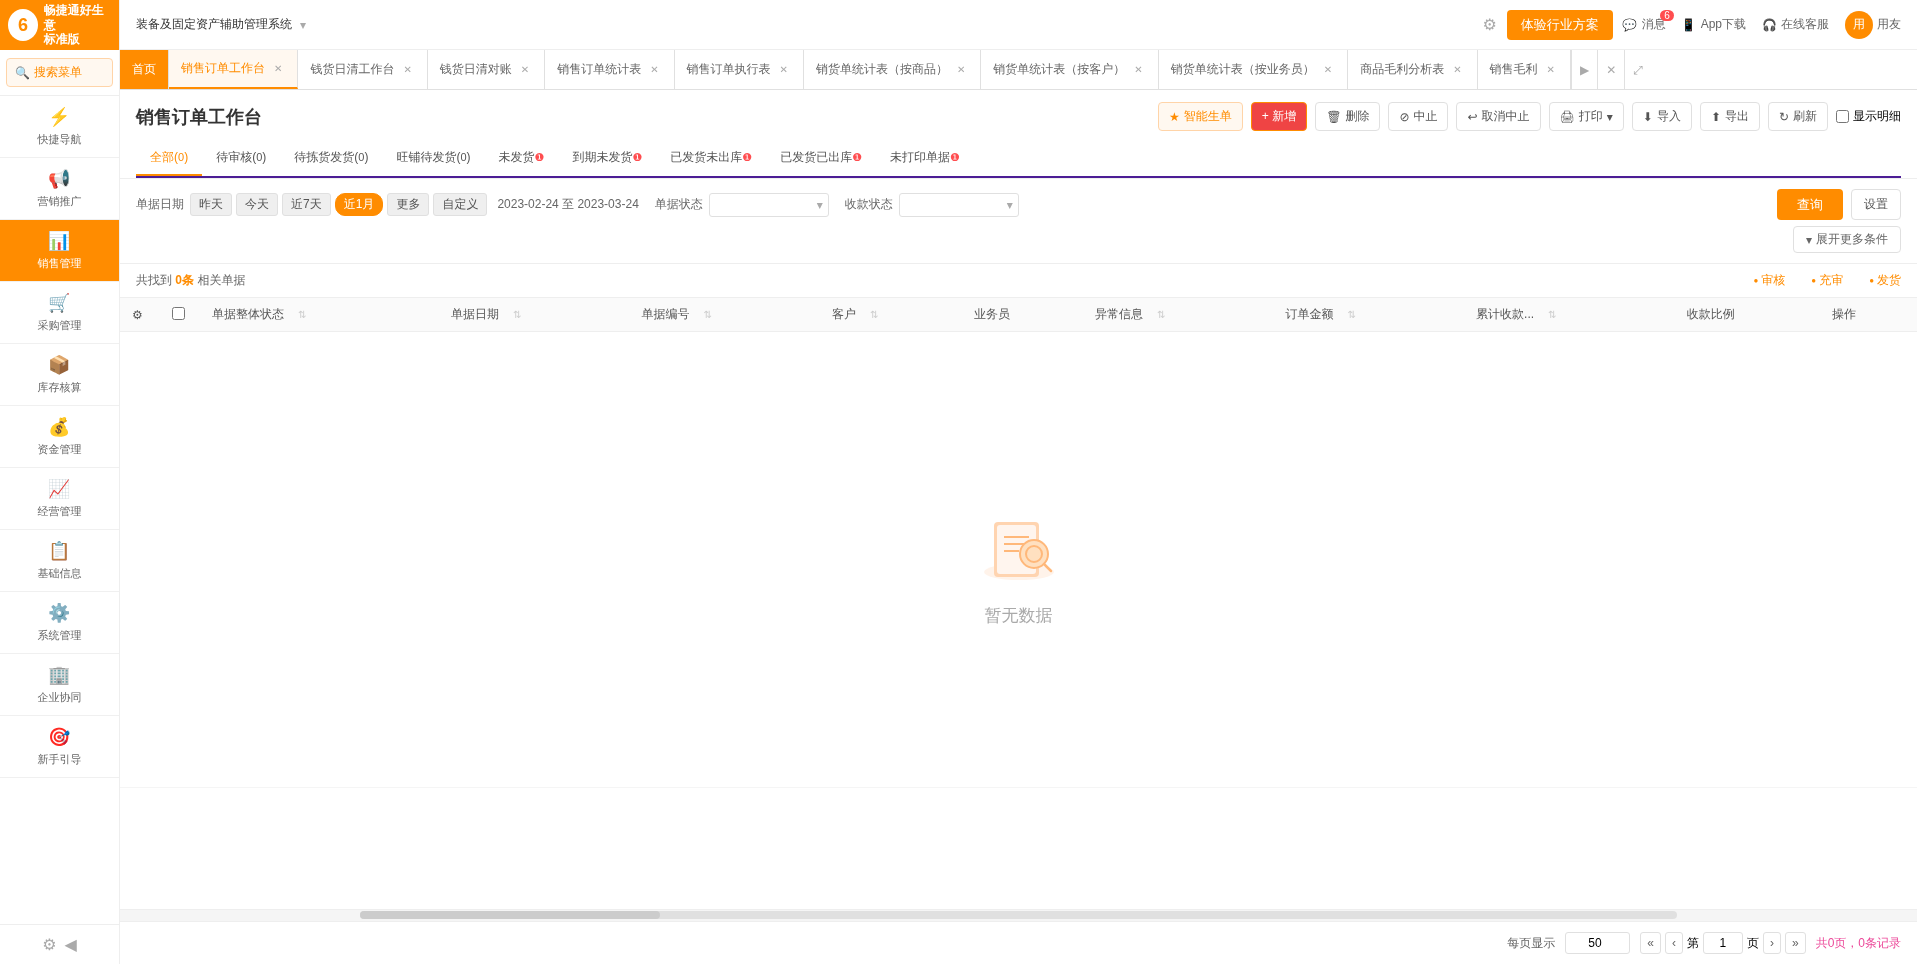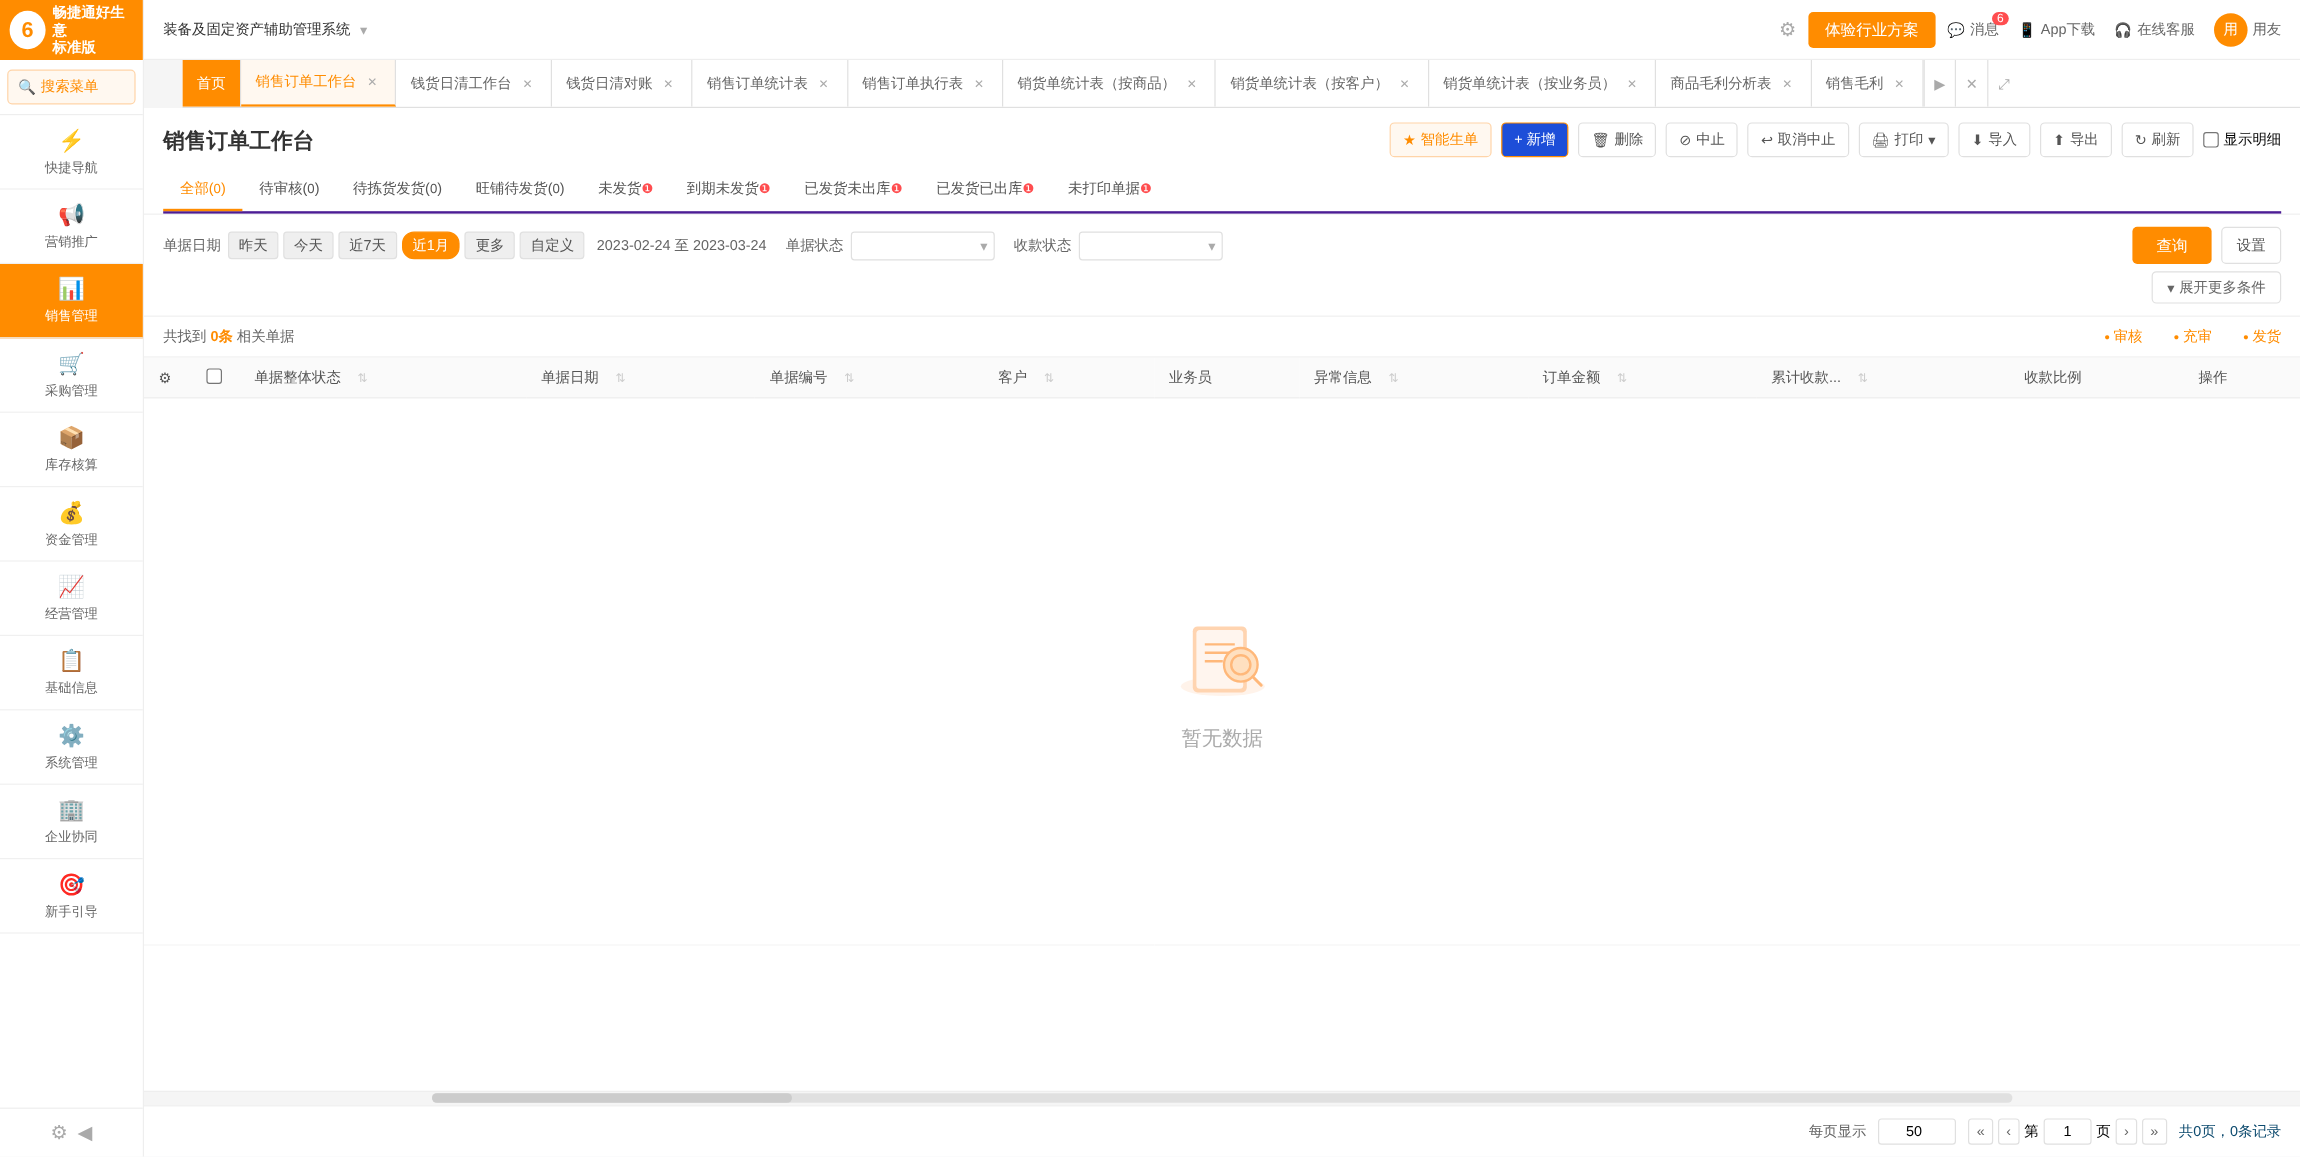"首页" .tabbar { margin-left: 32px -> none }
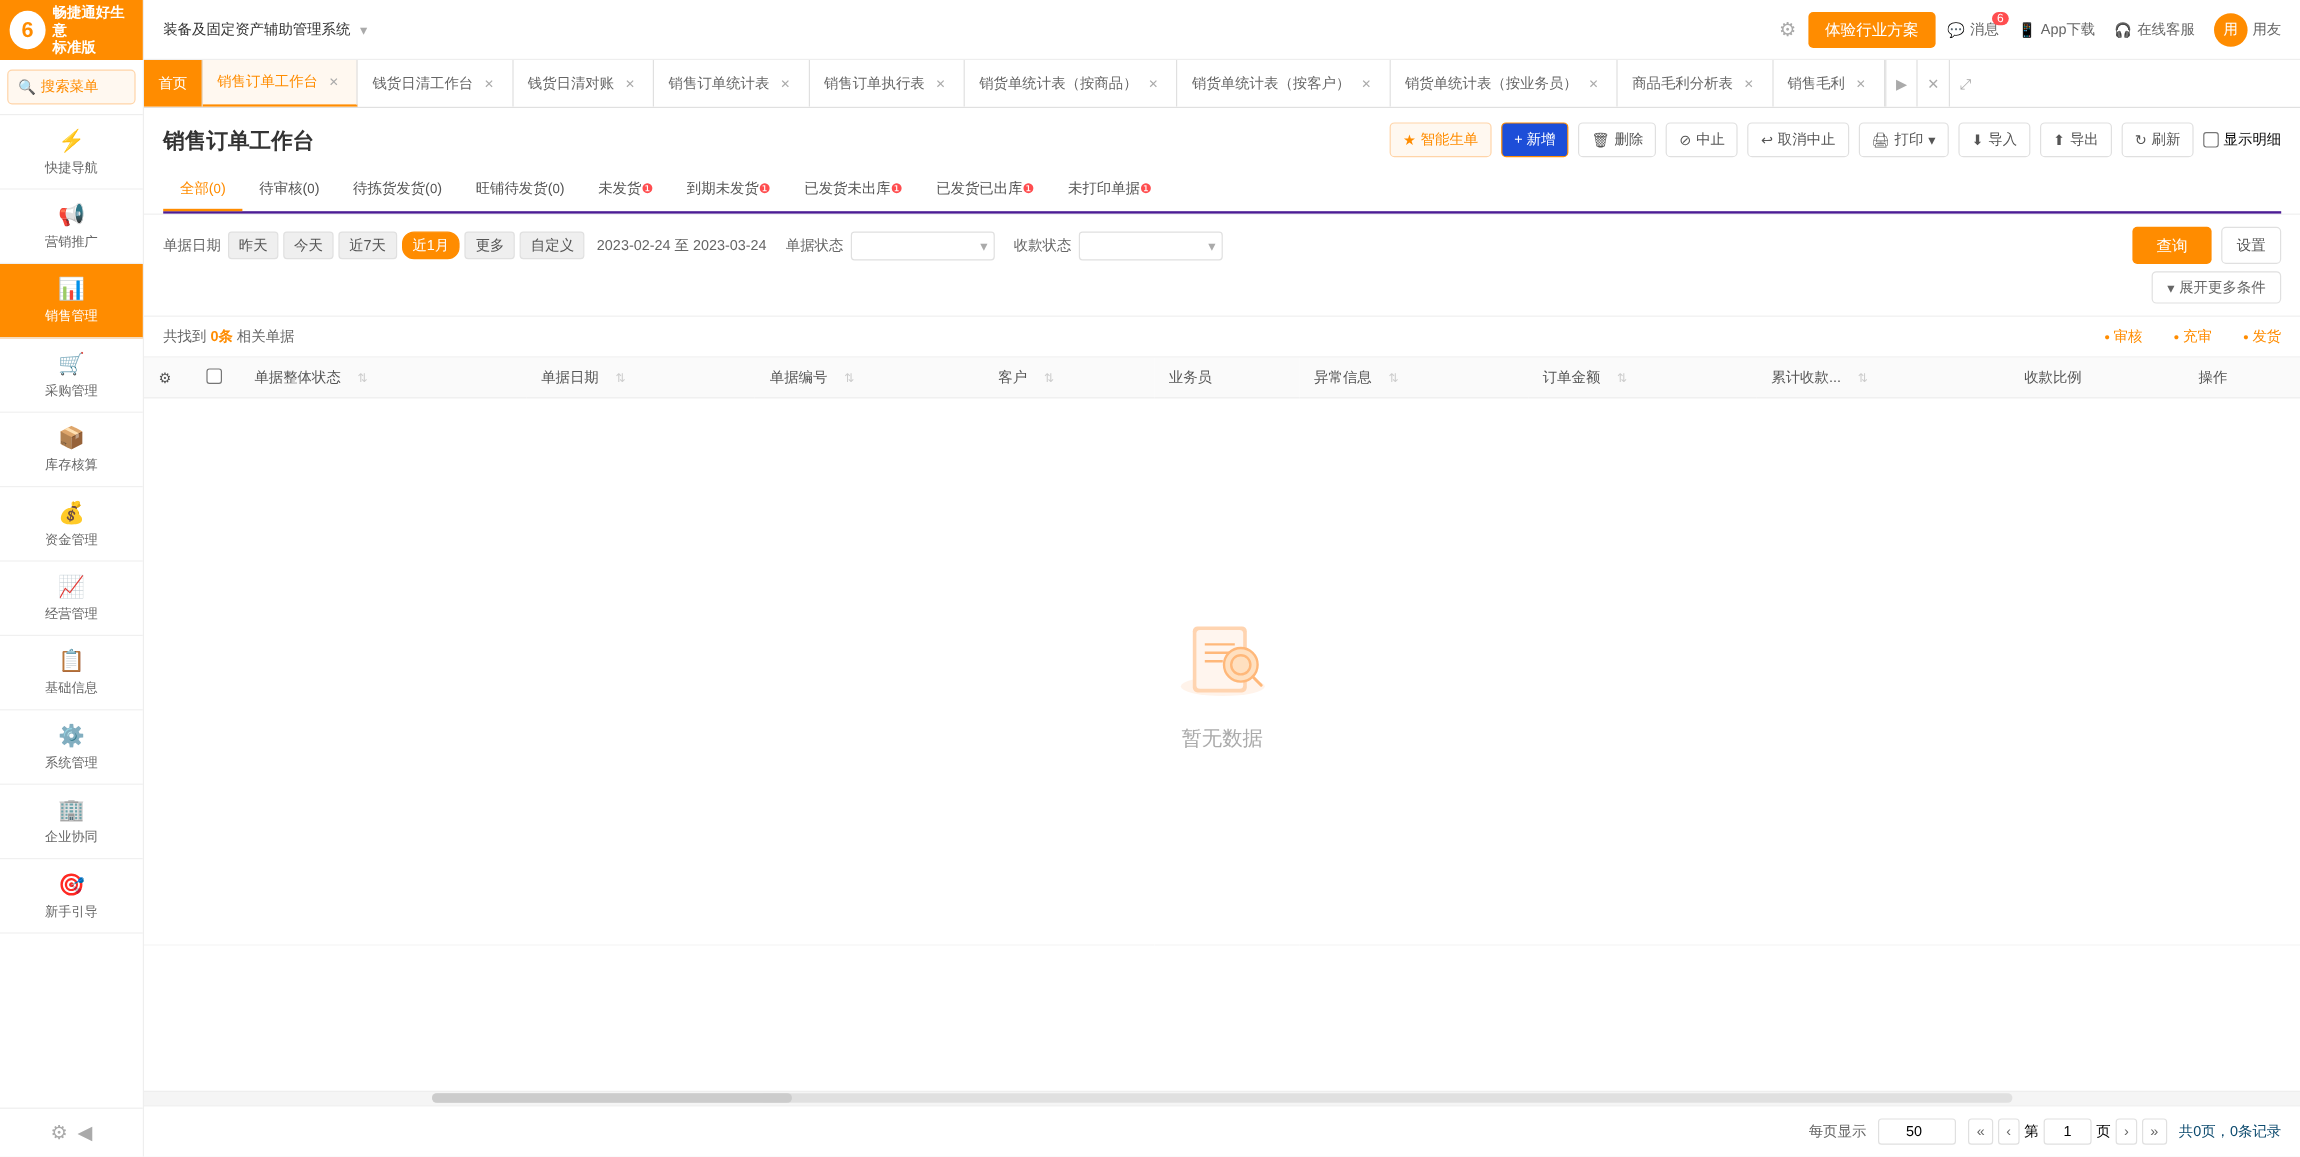"+ 新增" .action-btn.primary { background: #1d4ed8 -> #ef4444 }
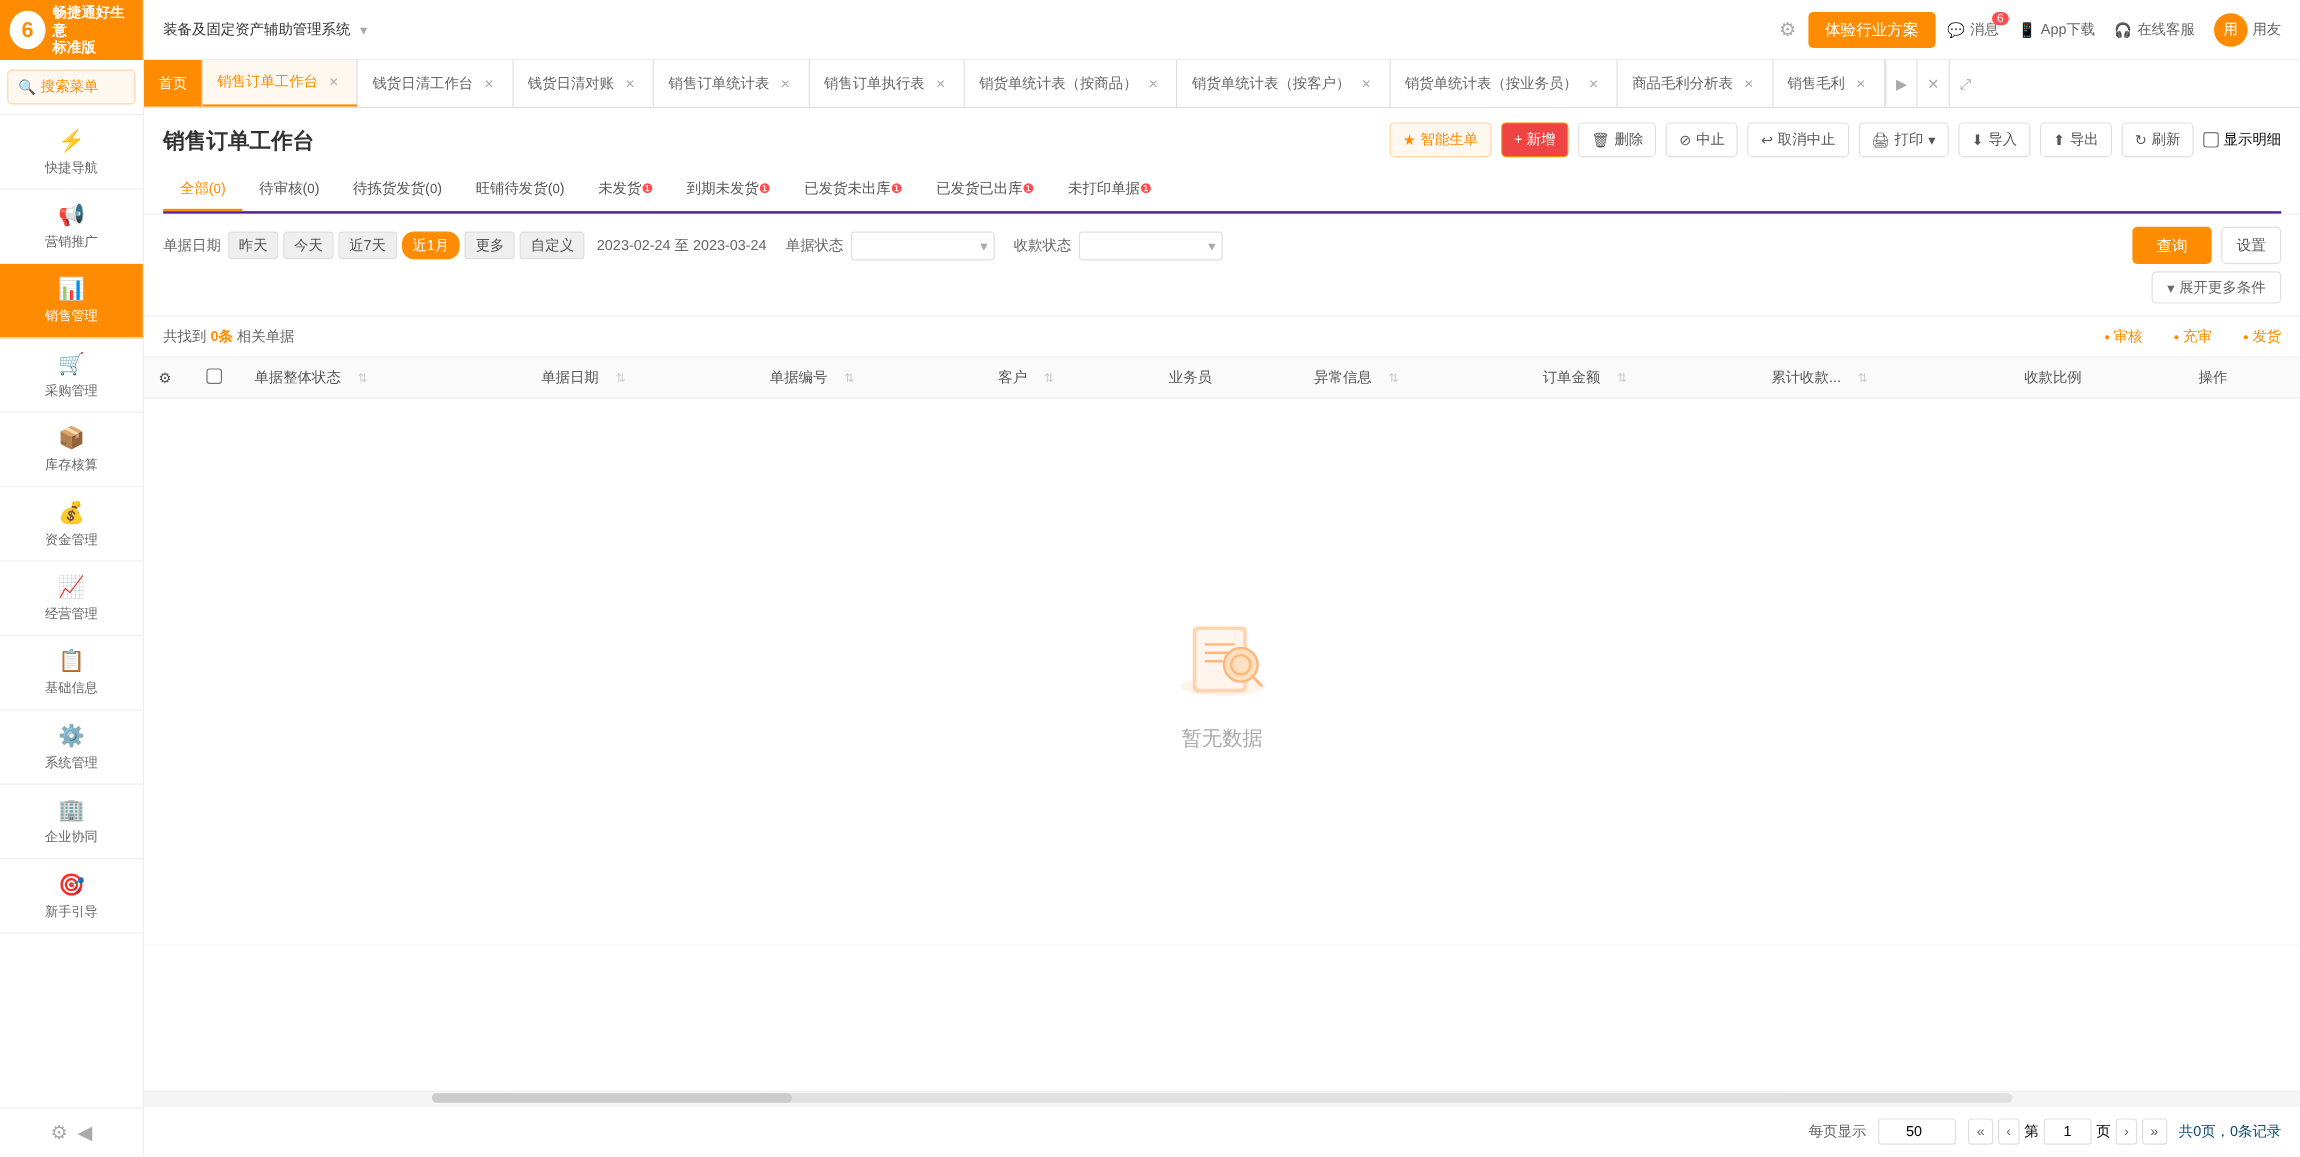"共0页，0条记录" .total-info { color: #0c4a6e -> #ec4899 }
